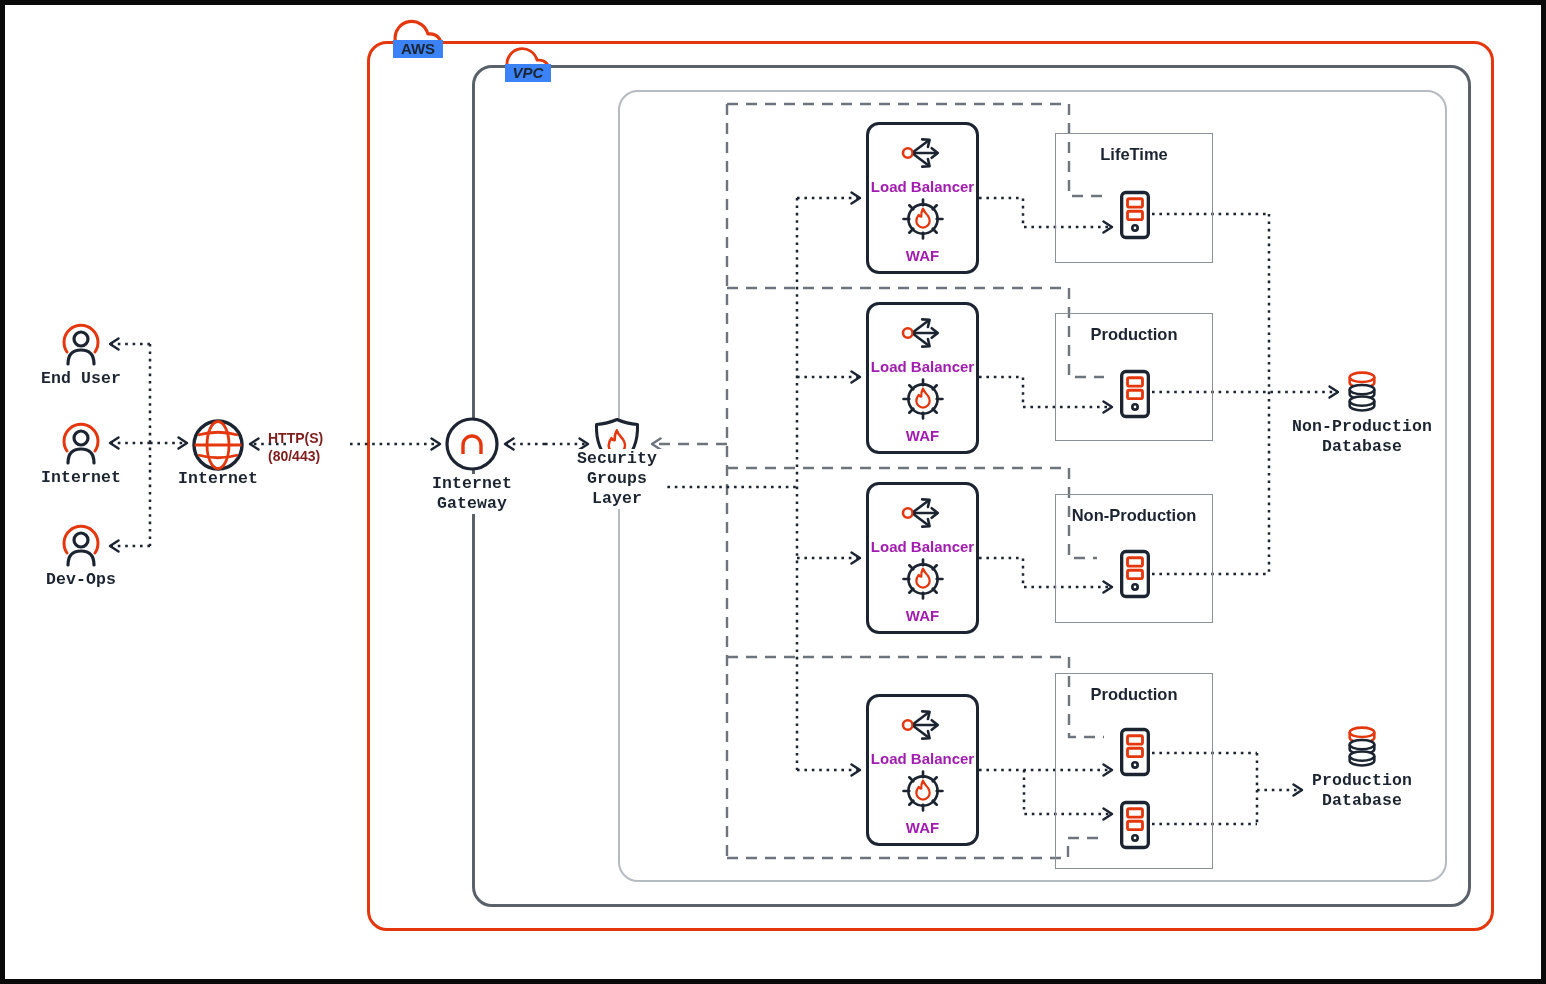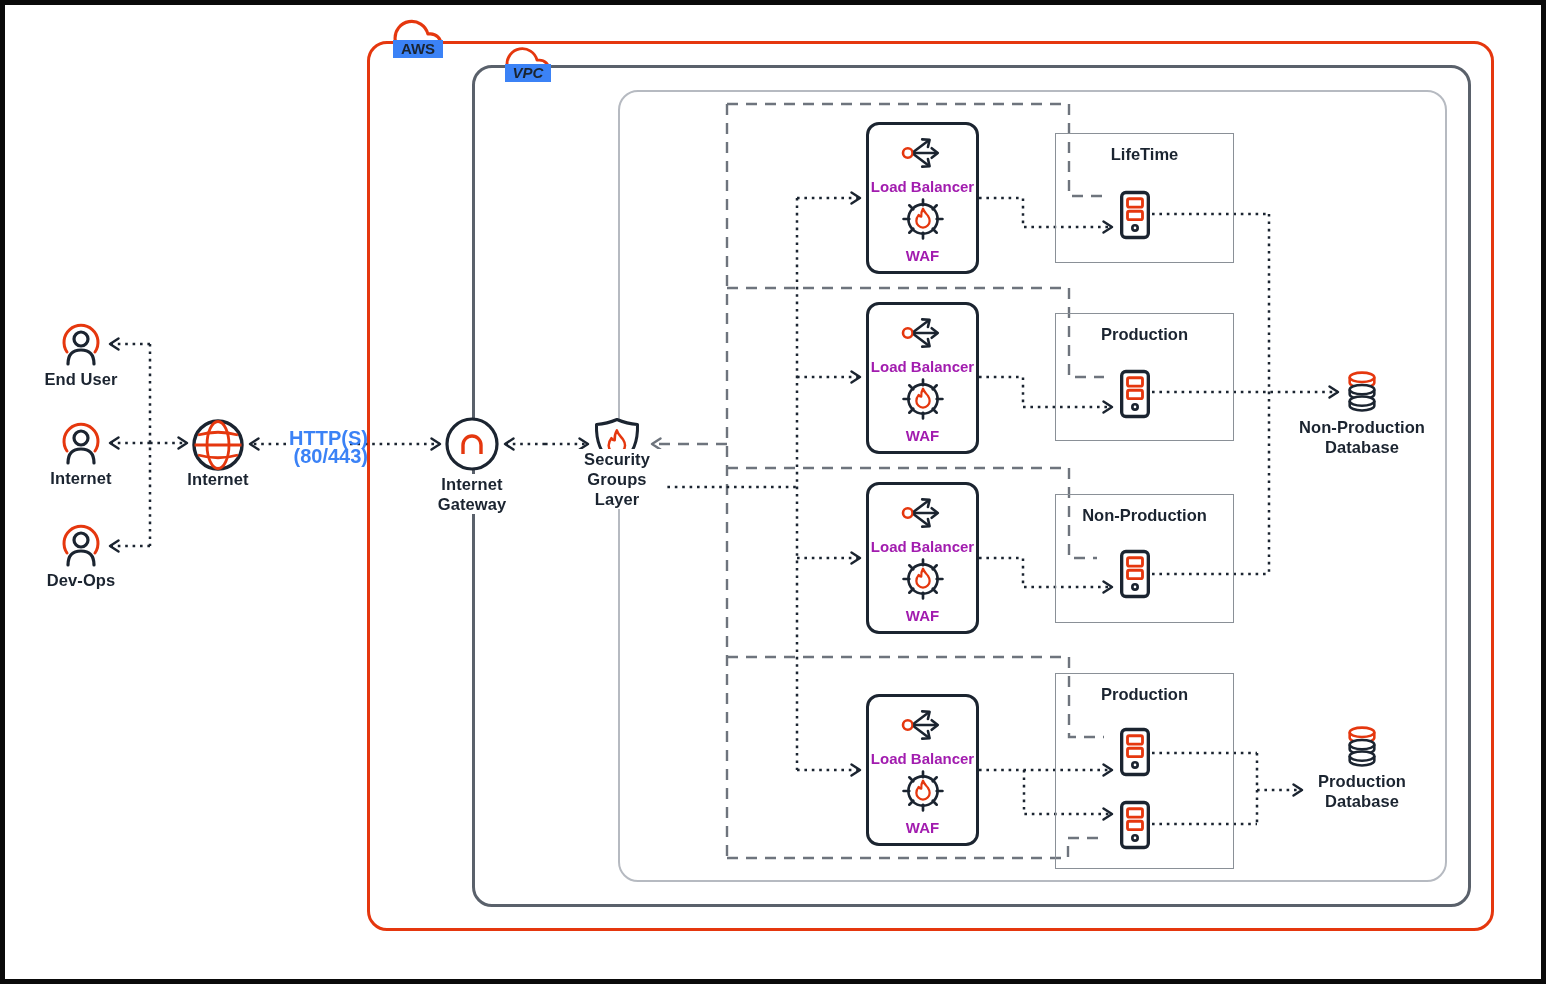"LifeTime" .envbox { width: 179px -> 158px }
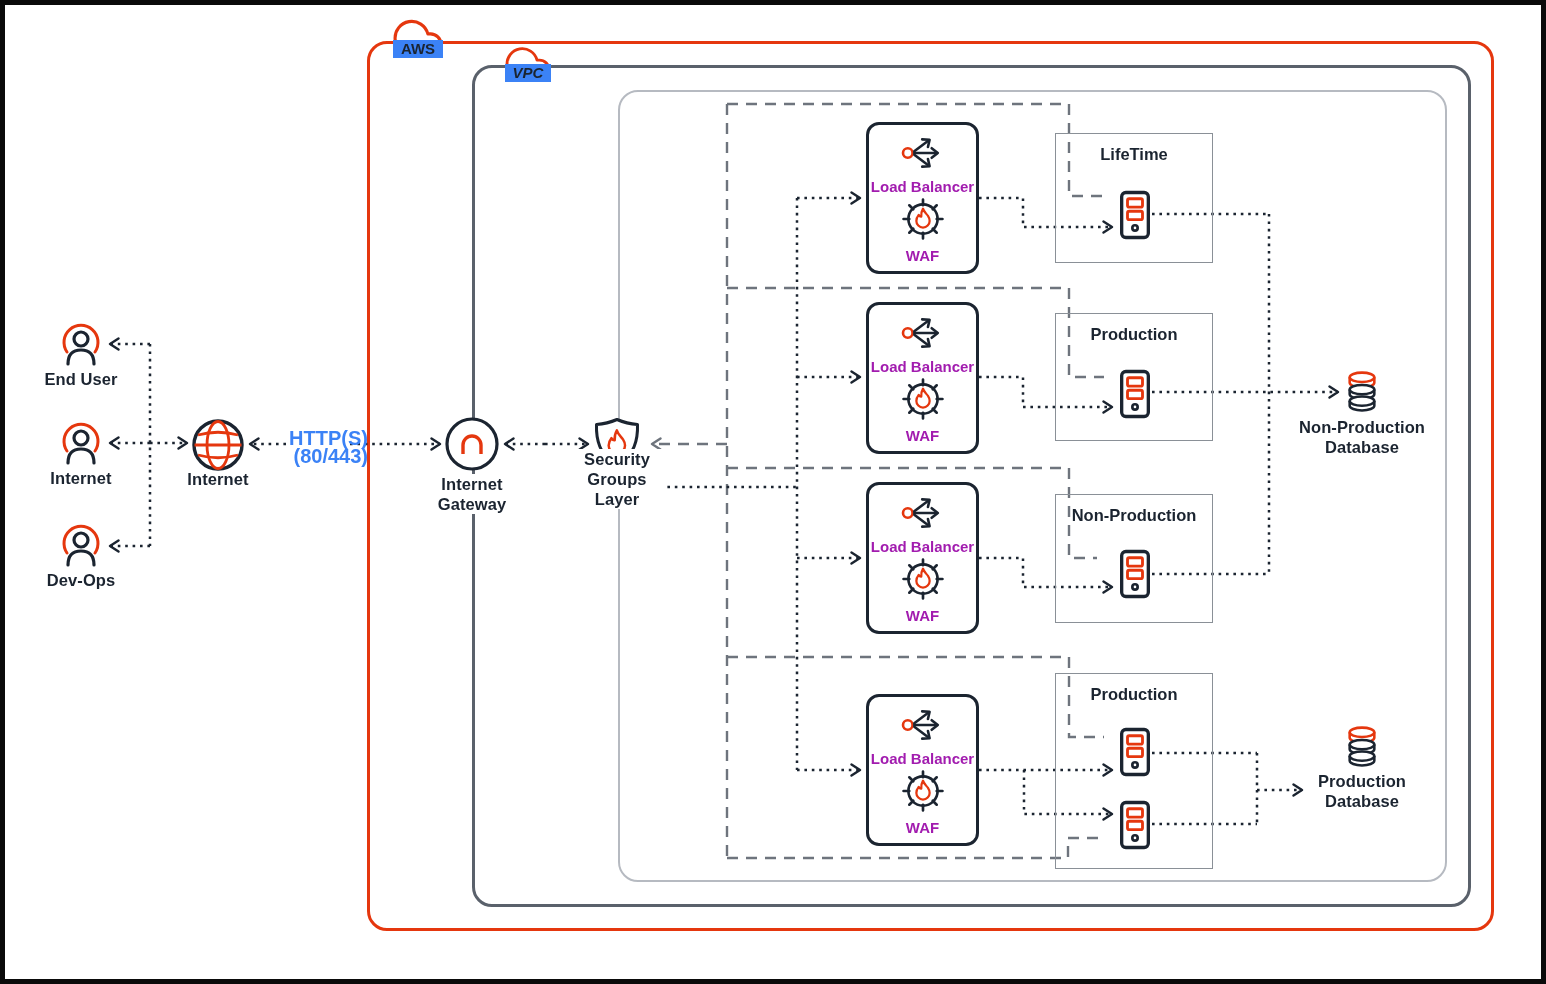"End User" .node-label { font-family: none -> Liberation Mono, monospace }
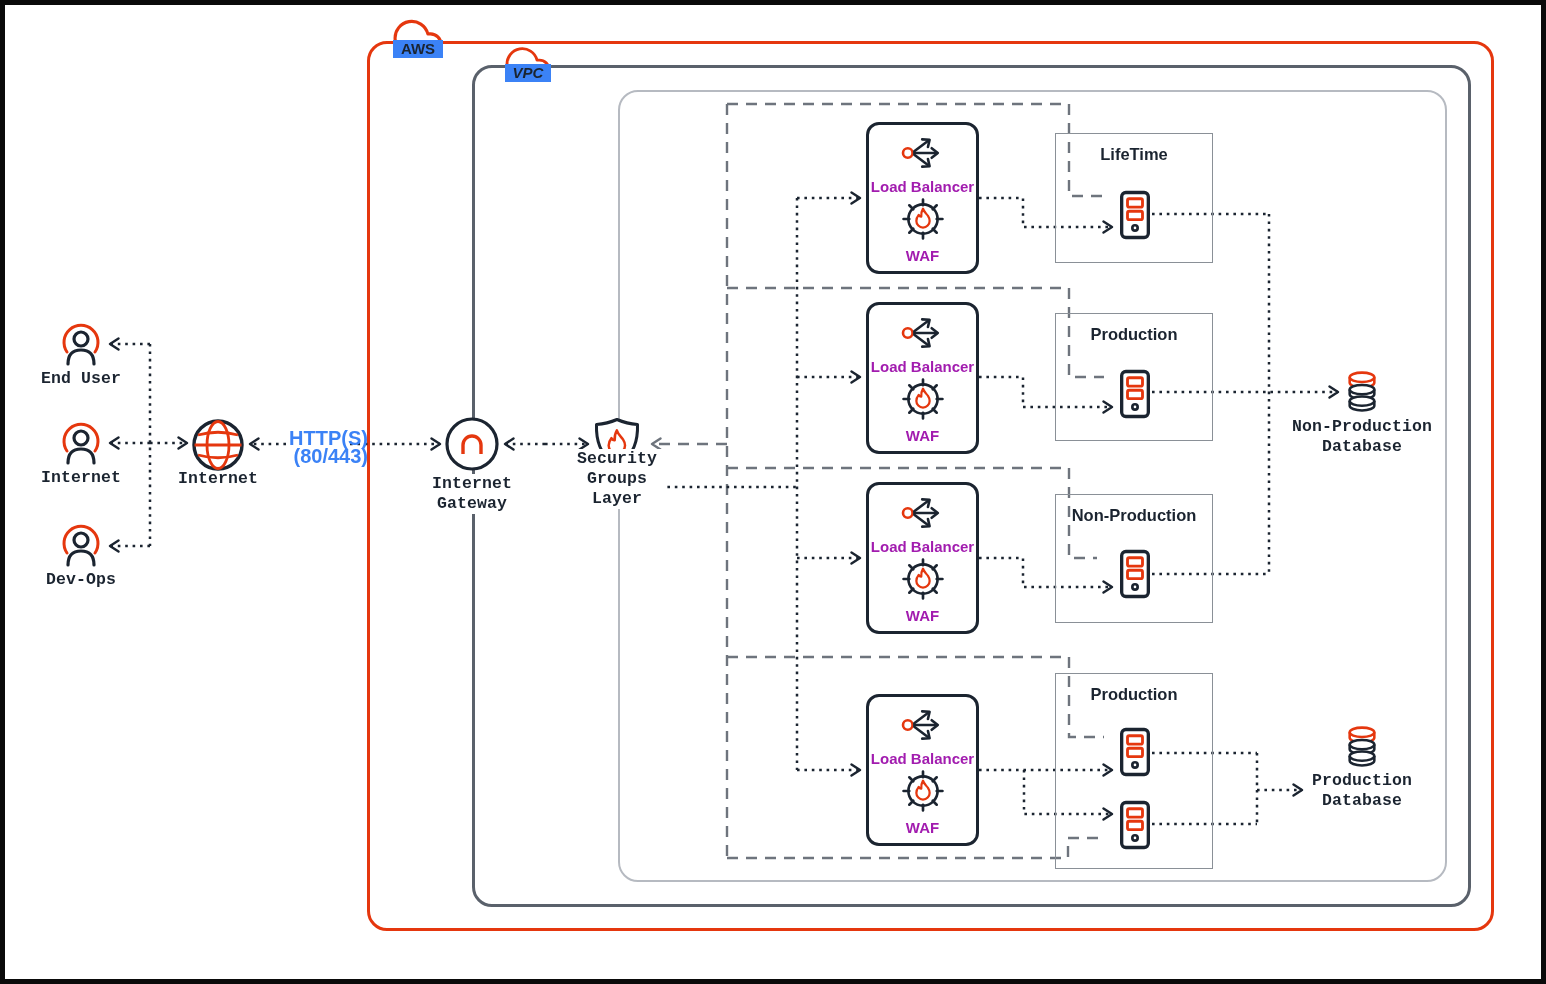"HTTP(S)" .protocol-label { color: #3b82f6 -> #7f1d1d; font-size: 20px -> 14px; text-align: right -> left }
